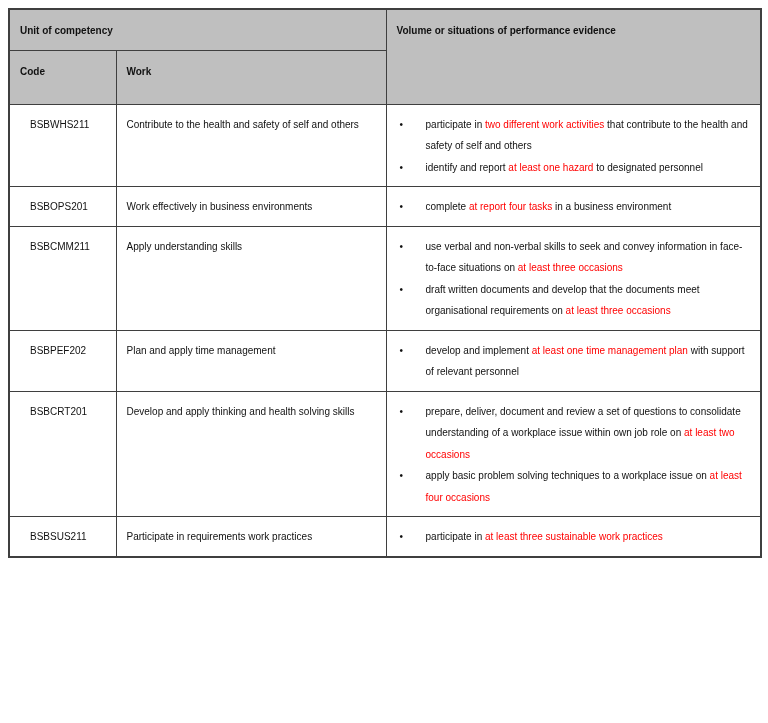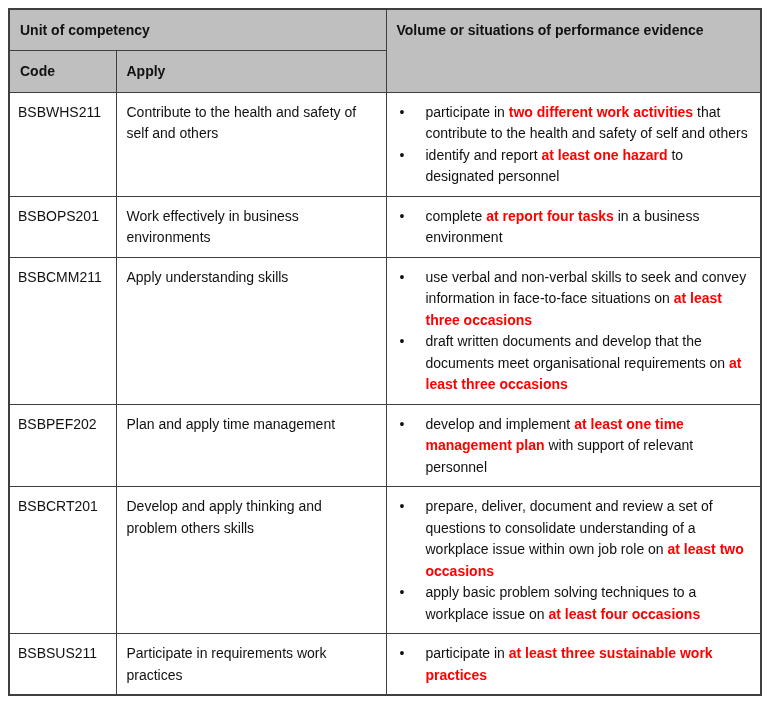"Unit of competency" table.comp-table { font-size: 14px -> 10px }
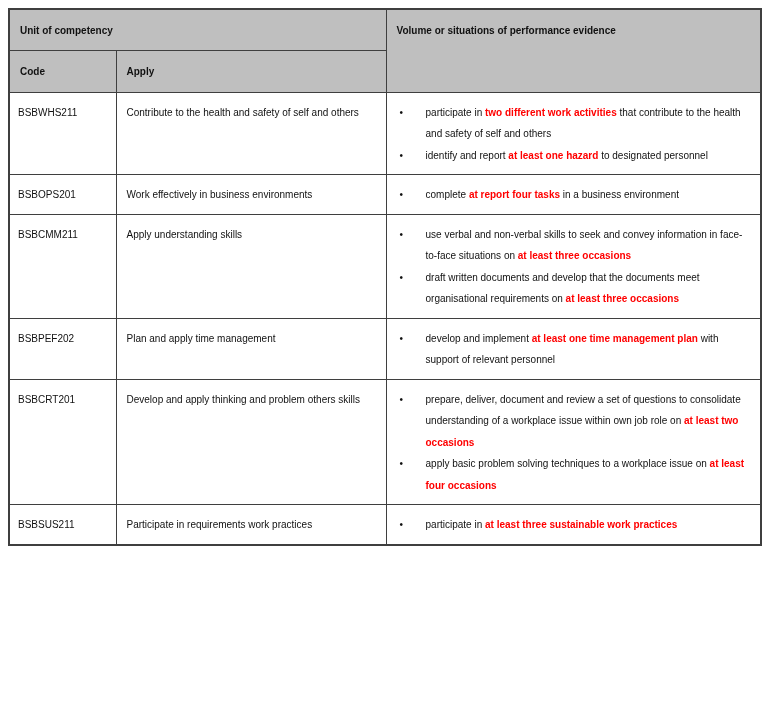"Code" .comp-table tr.hdr-row-2 th { height: 42px -> 54px }
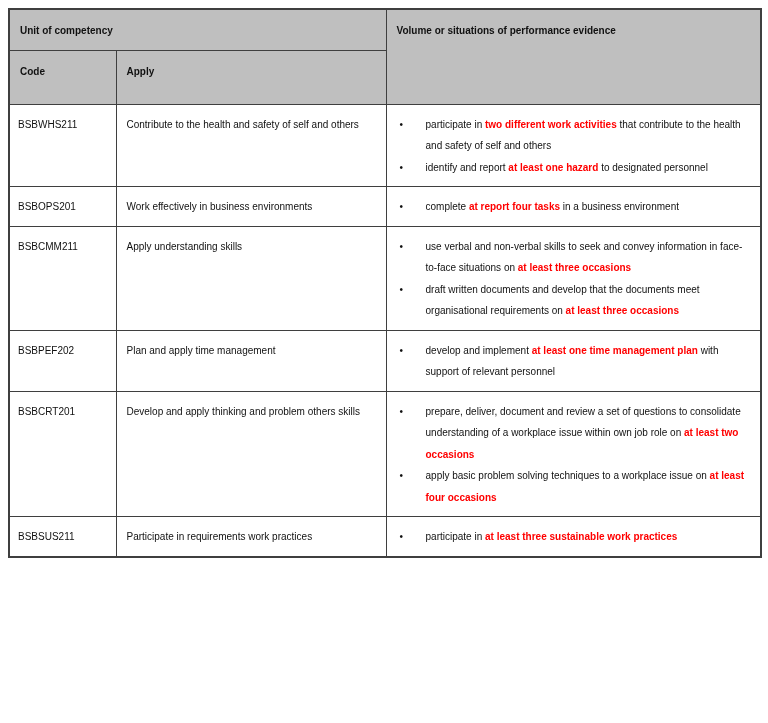"Apply" th { text: Apply -> Work }
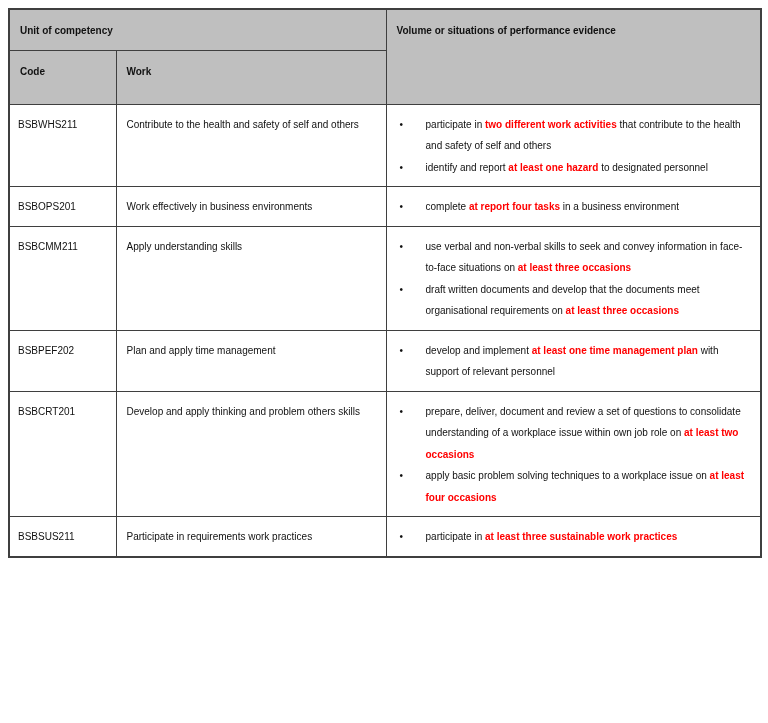"BSBWHS211" td.code-cell { padding-left: 8px -> 20px }
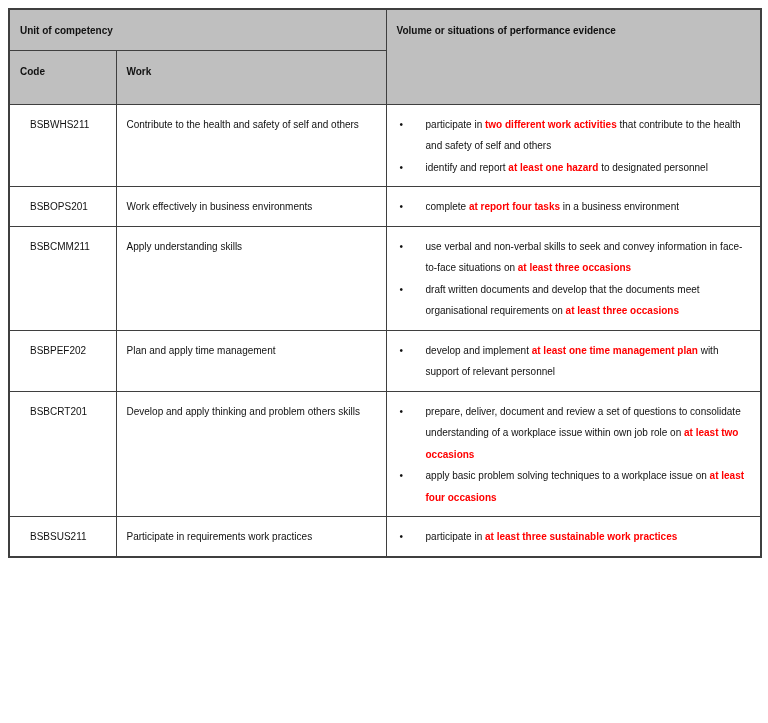"two different work activities" .hl { font-weight: bold -> normal }
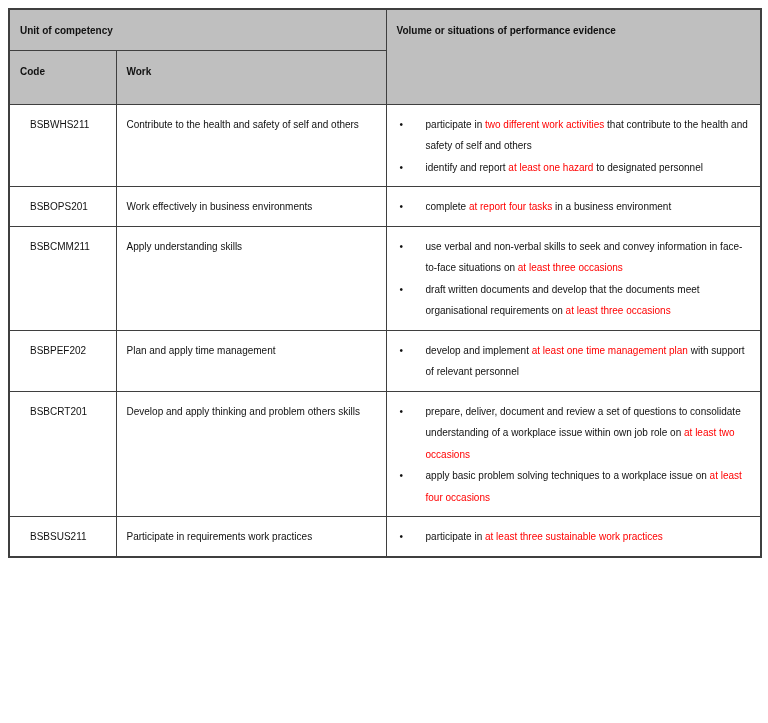"Develop and apply thinking and" td { text: problem others -> health solving }
